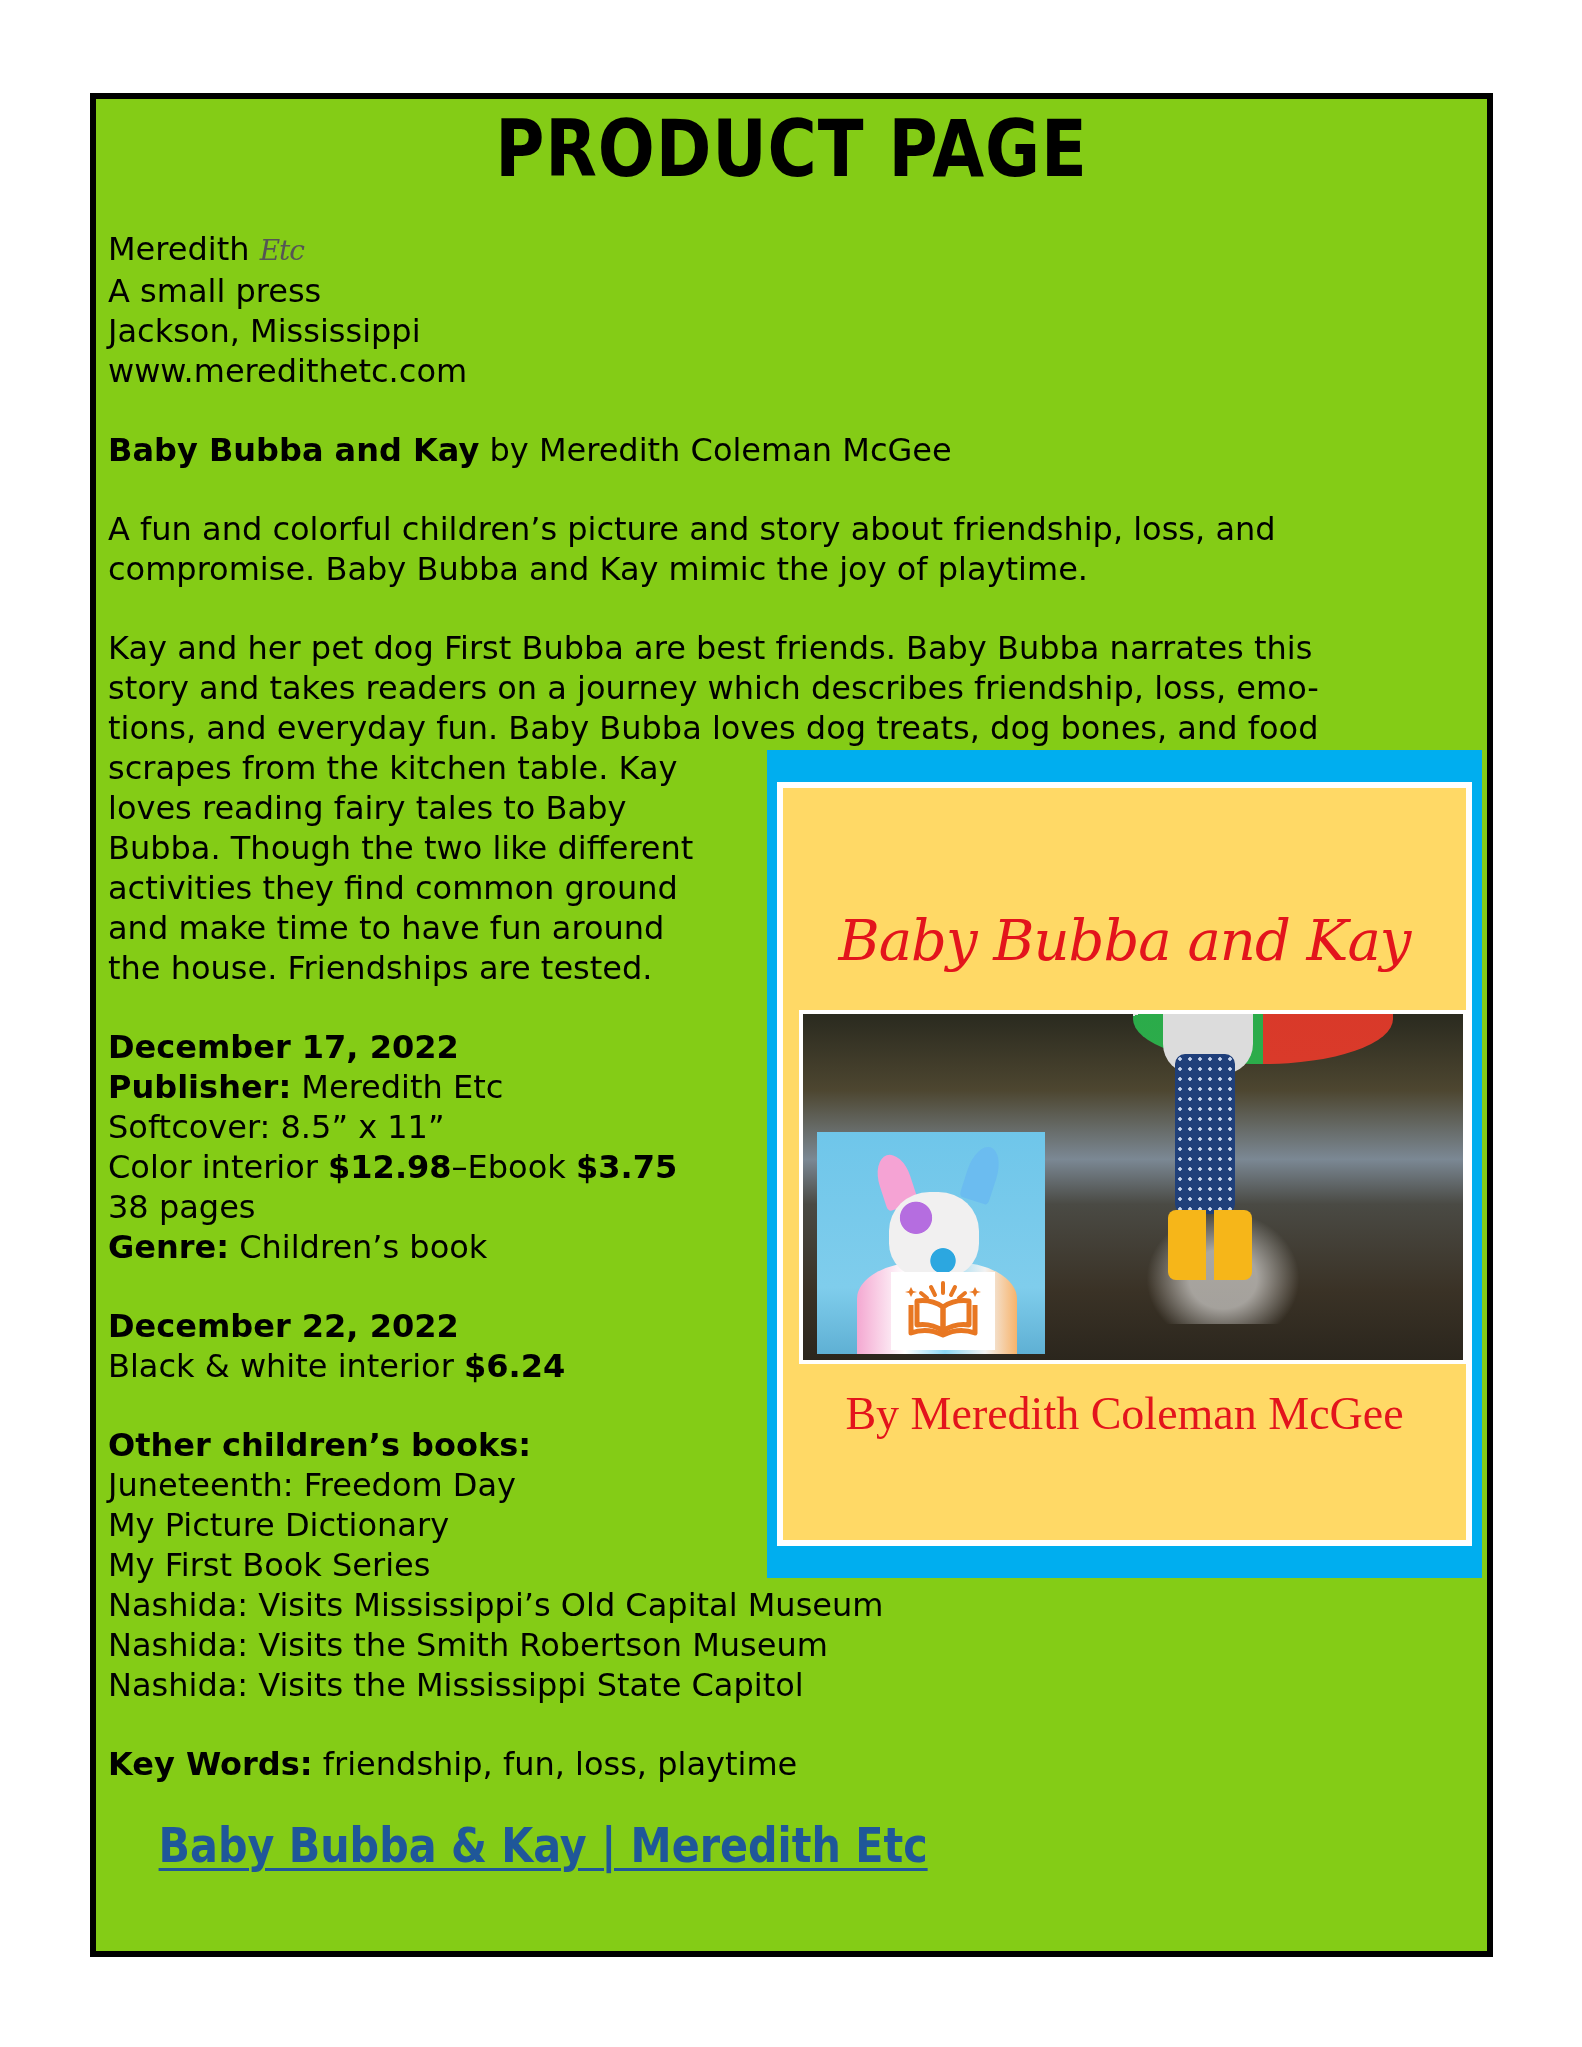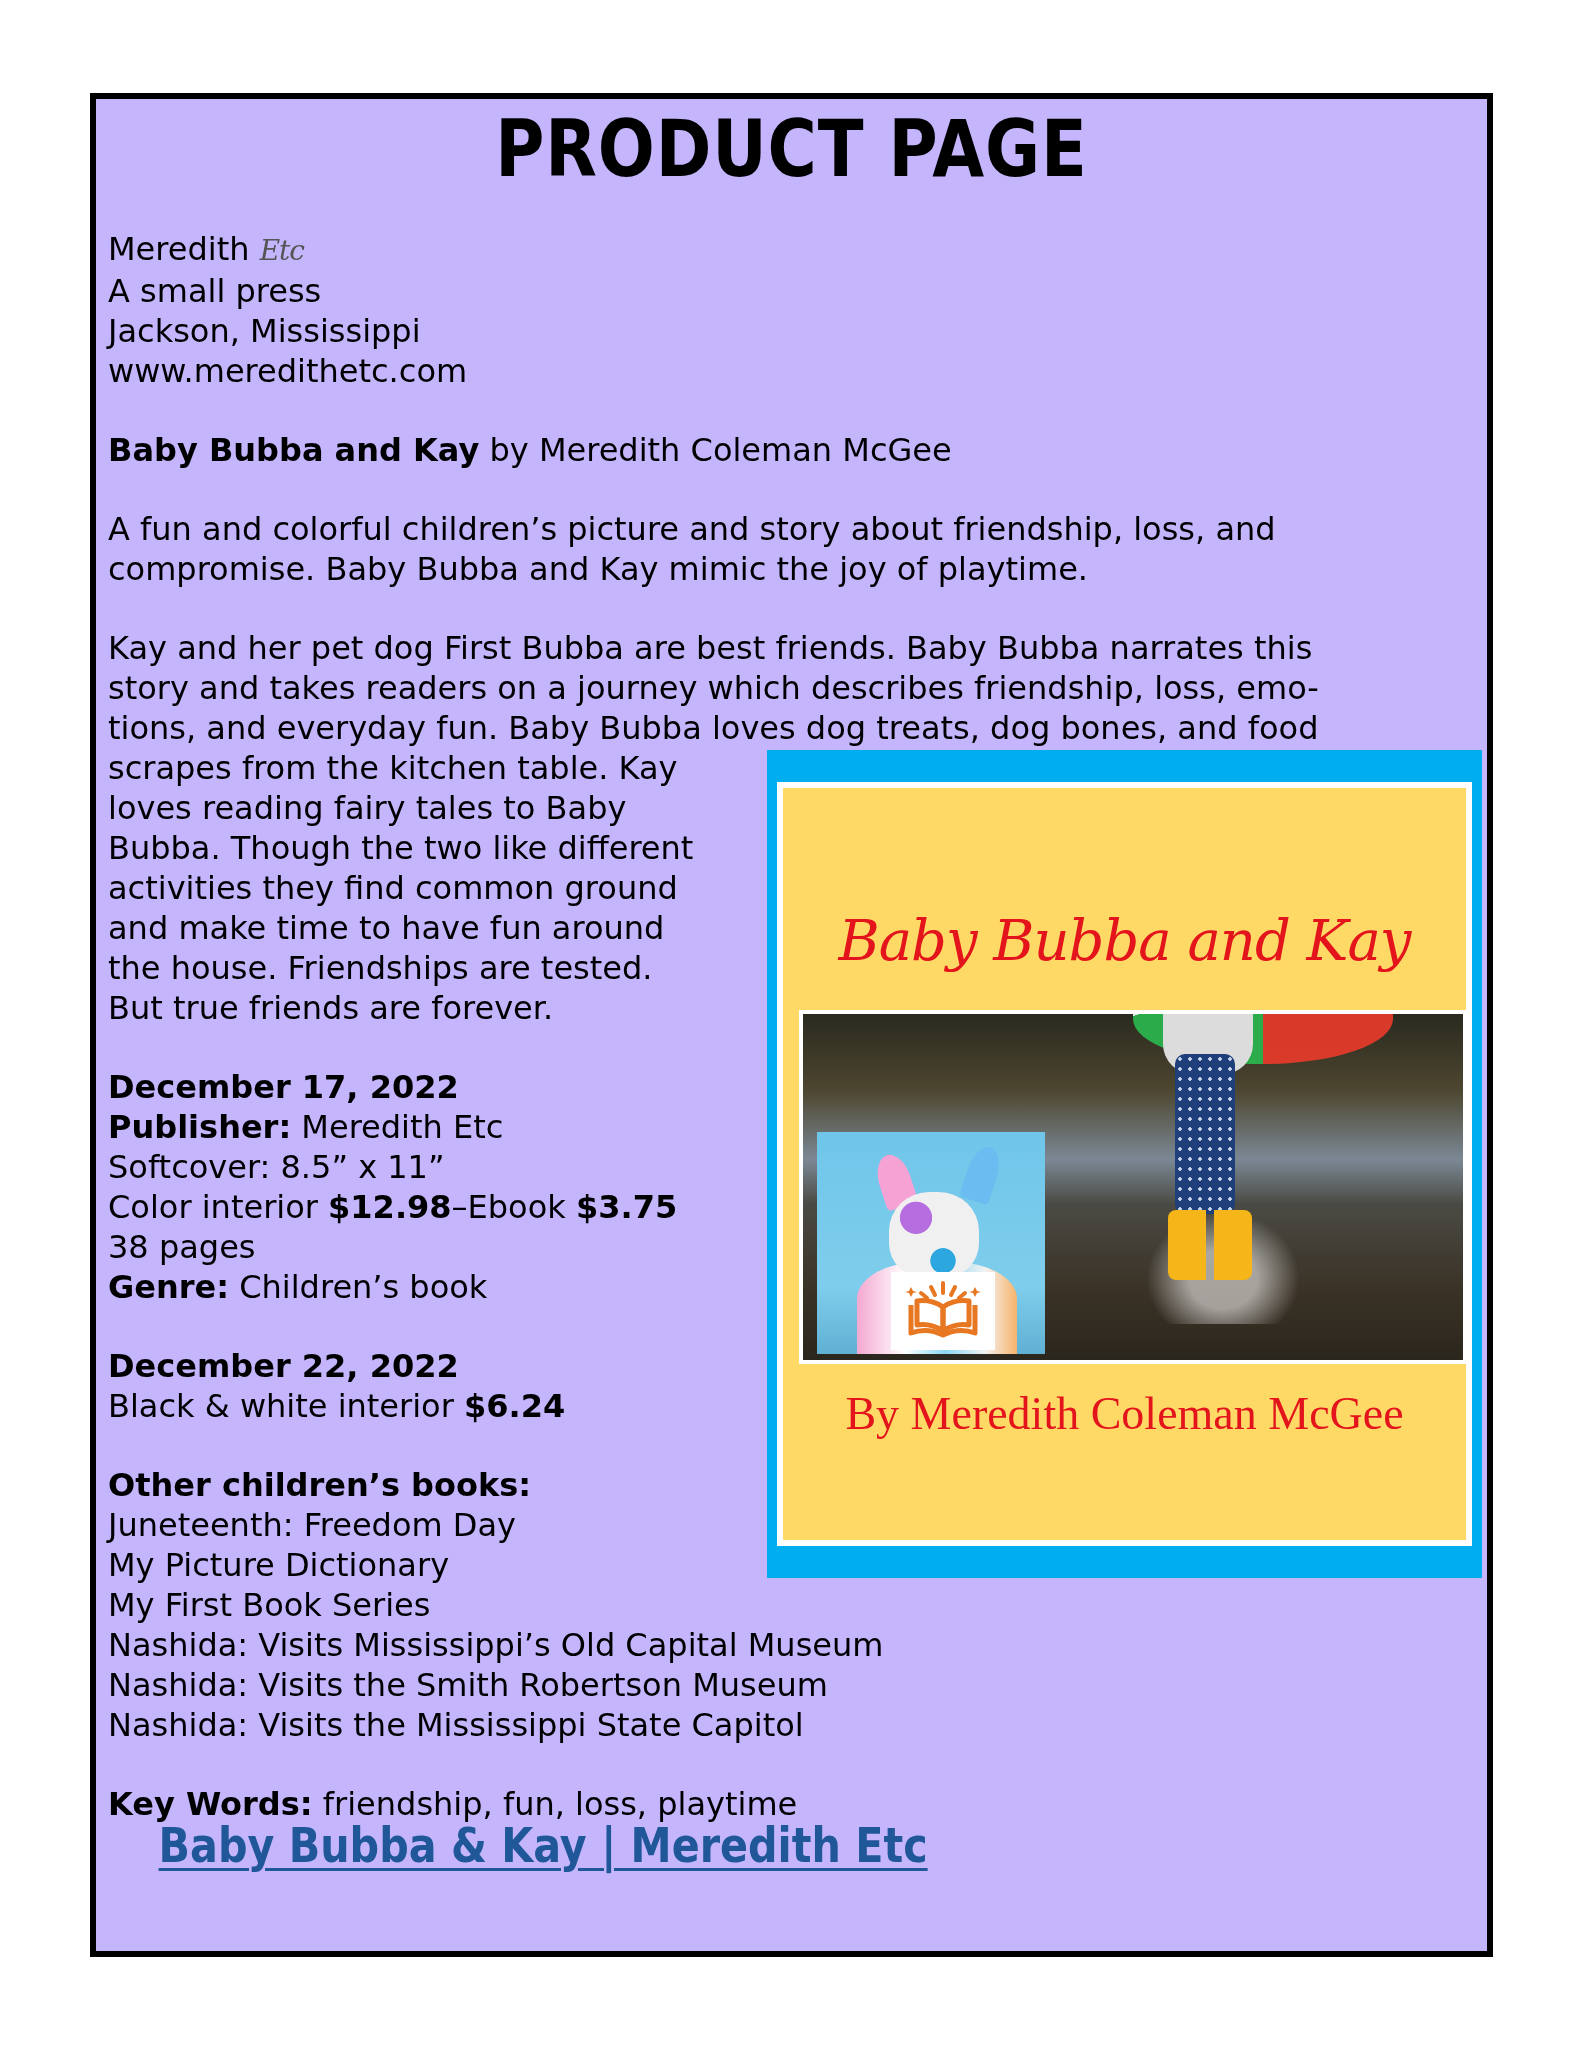"PRODUCT PAGE" .frame { background: #c4b5fd -> #84cc16 }
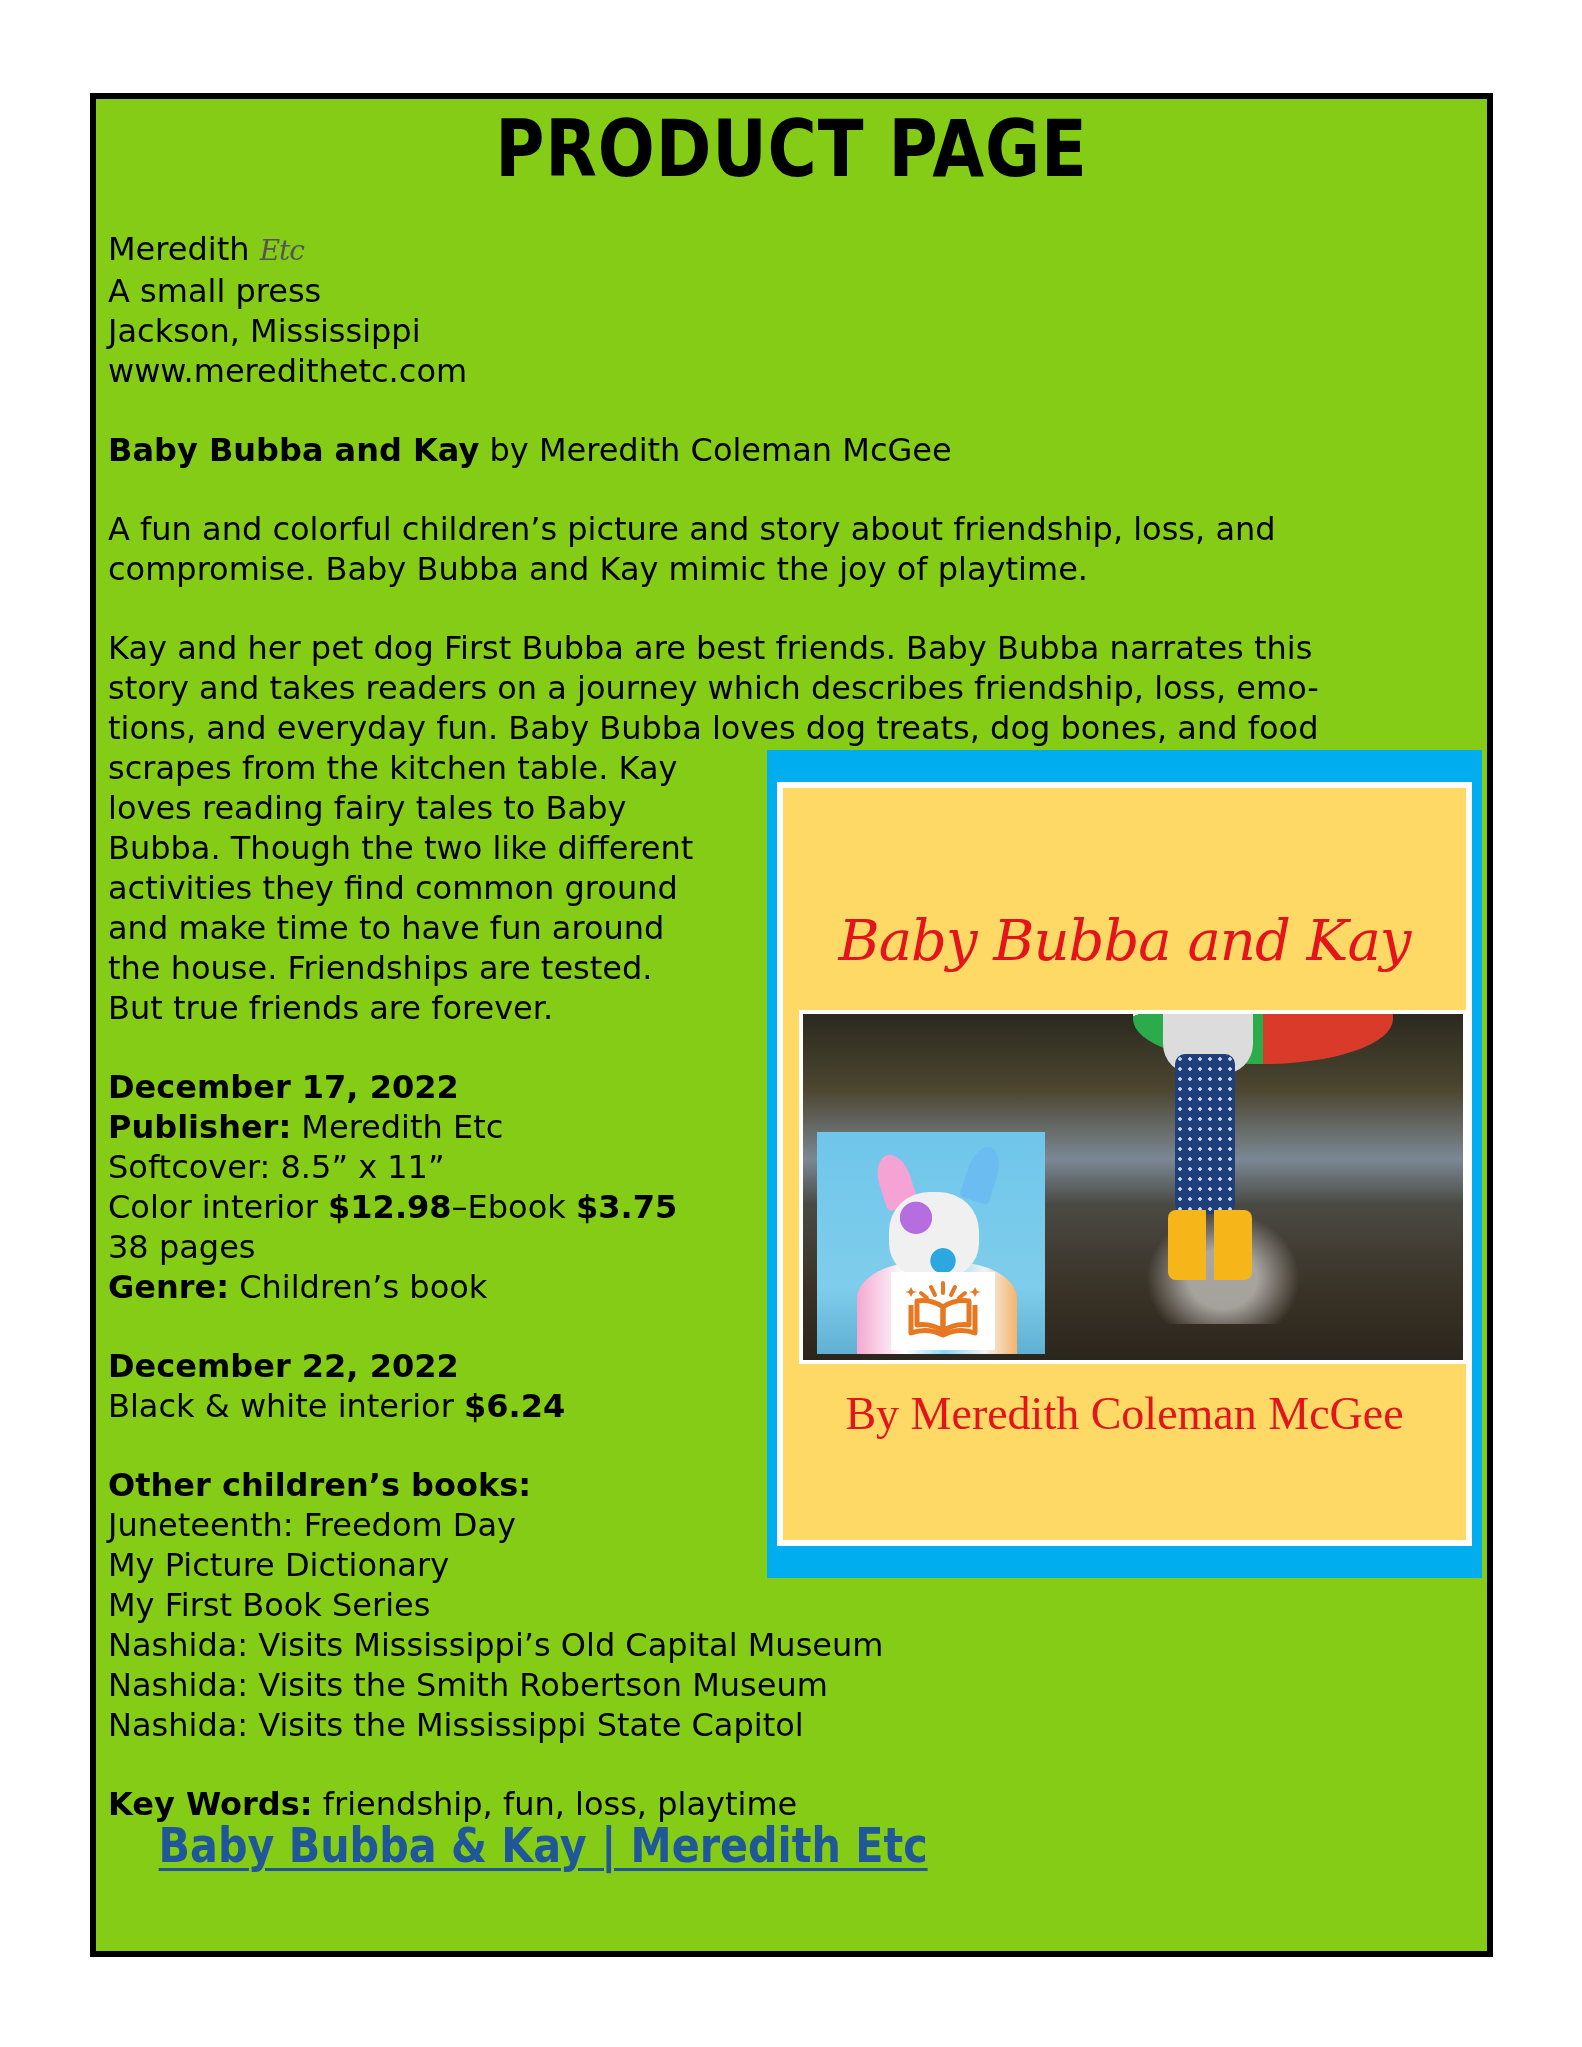"But true friends are forever." p.line { html: <p>But true friends are forever.</p> -> none }
